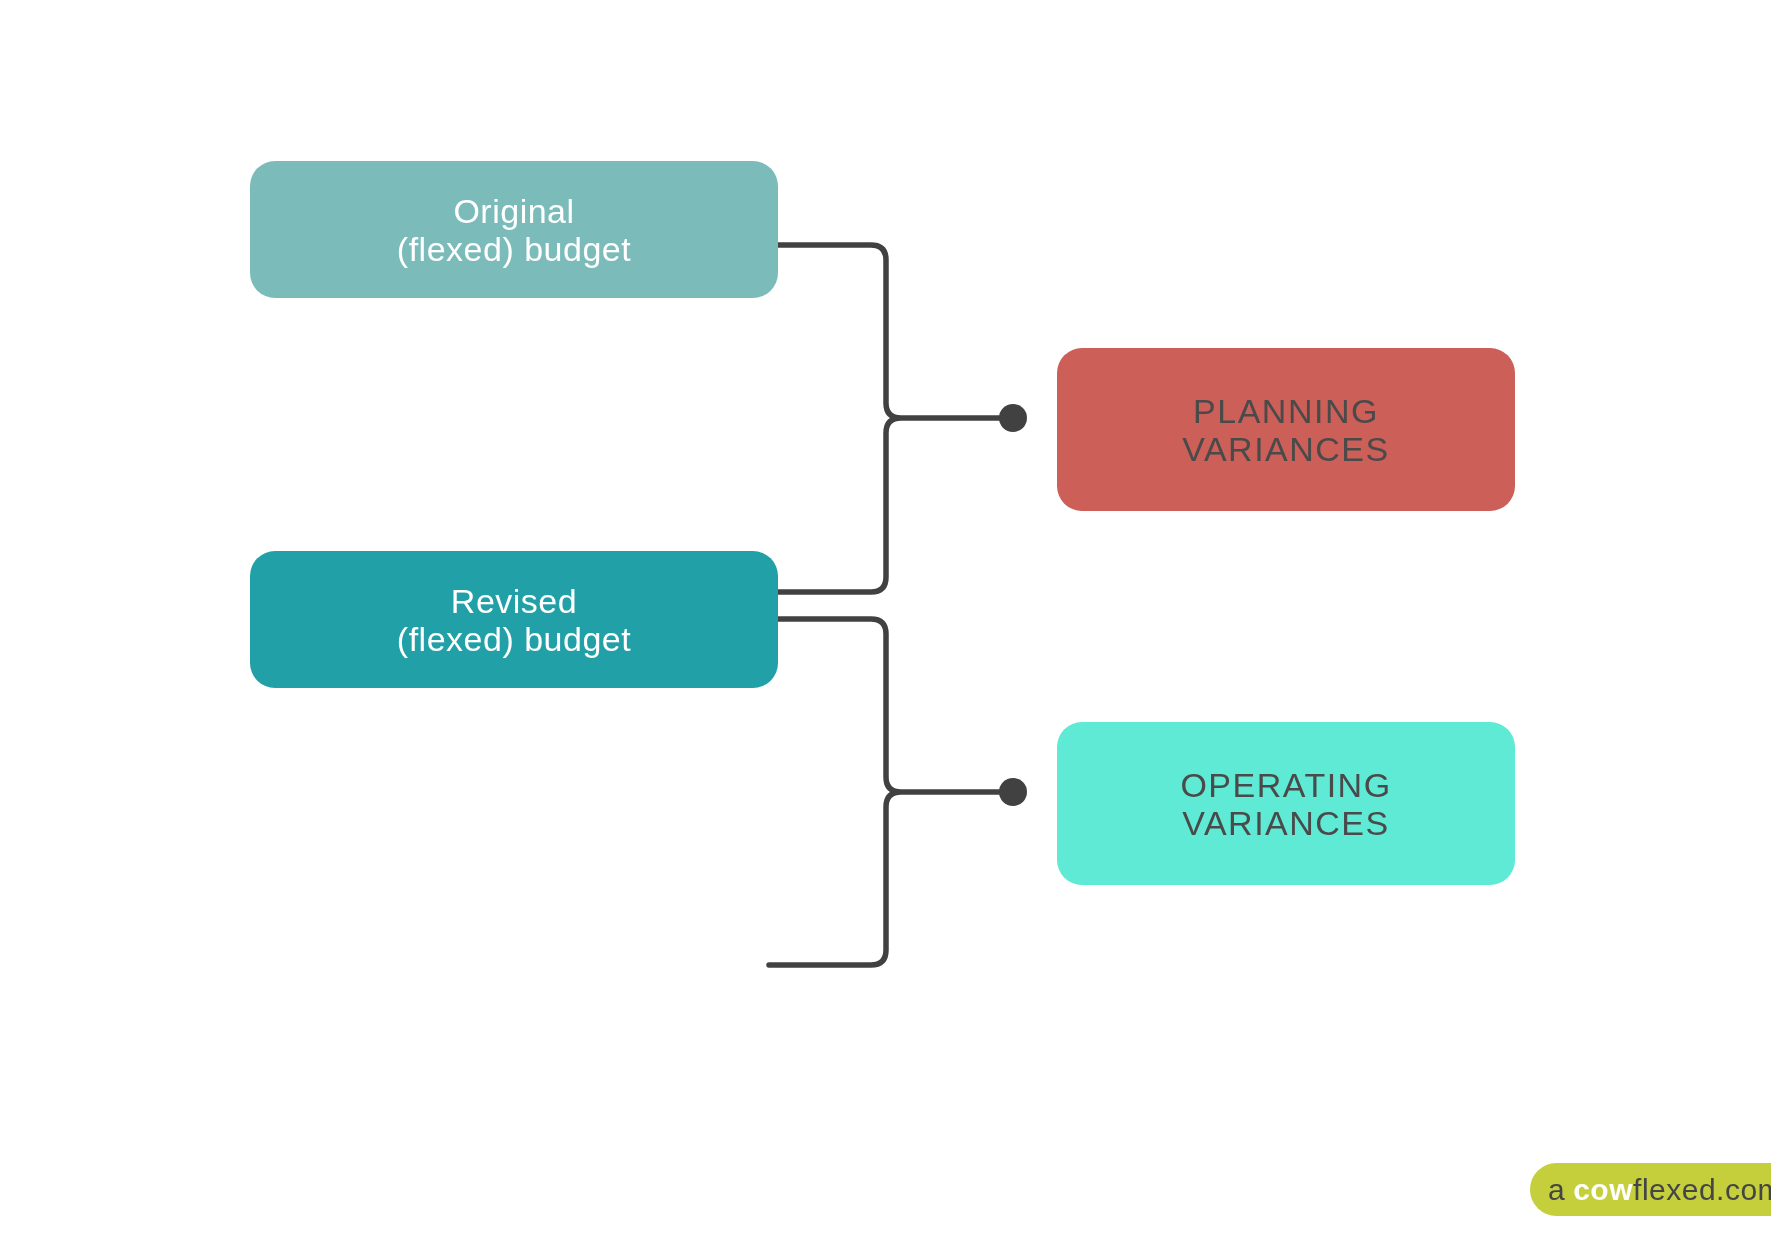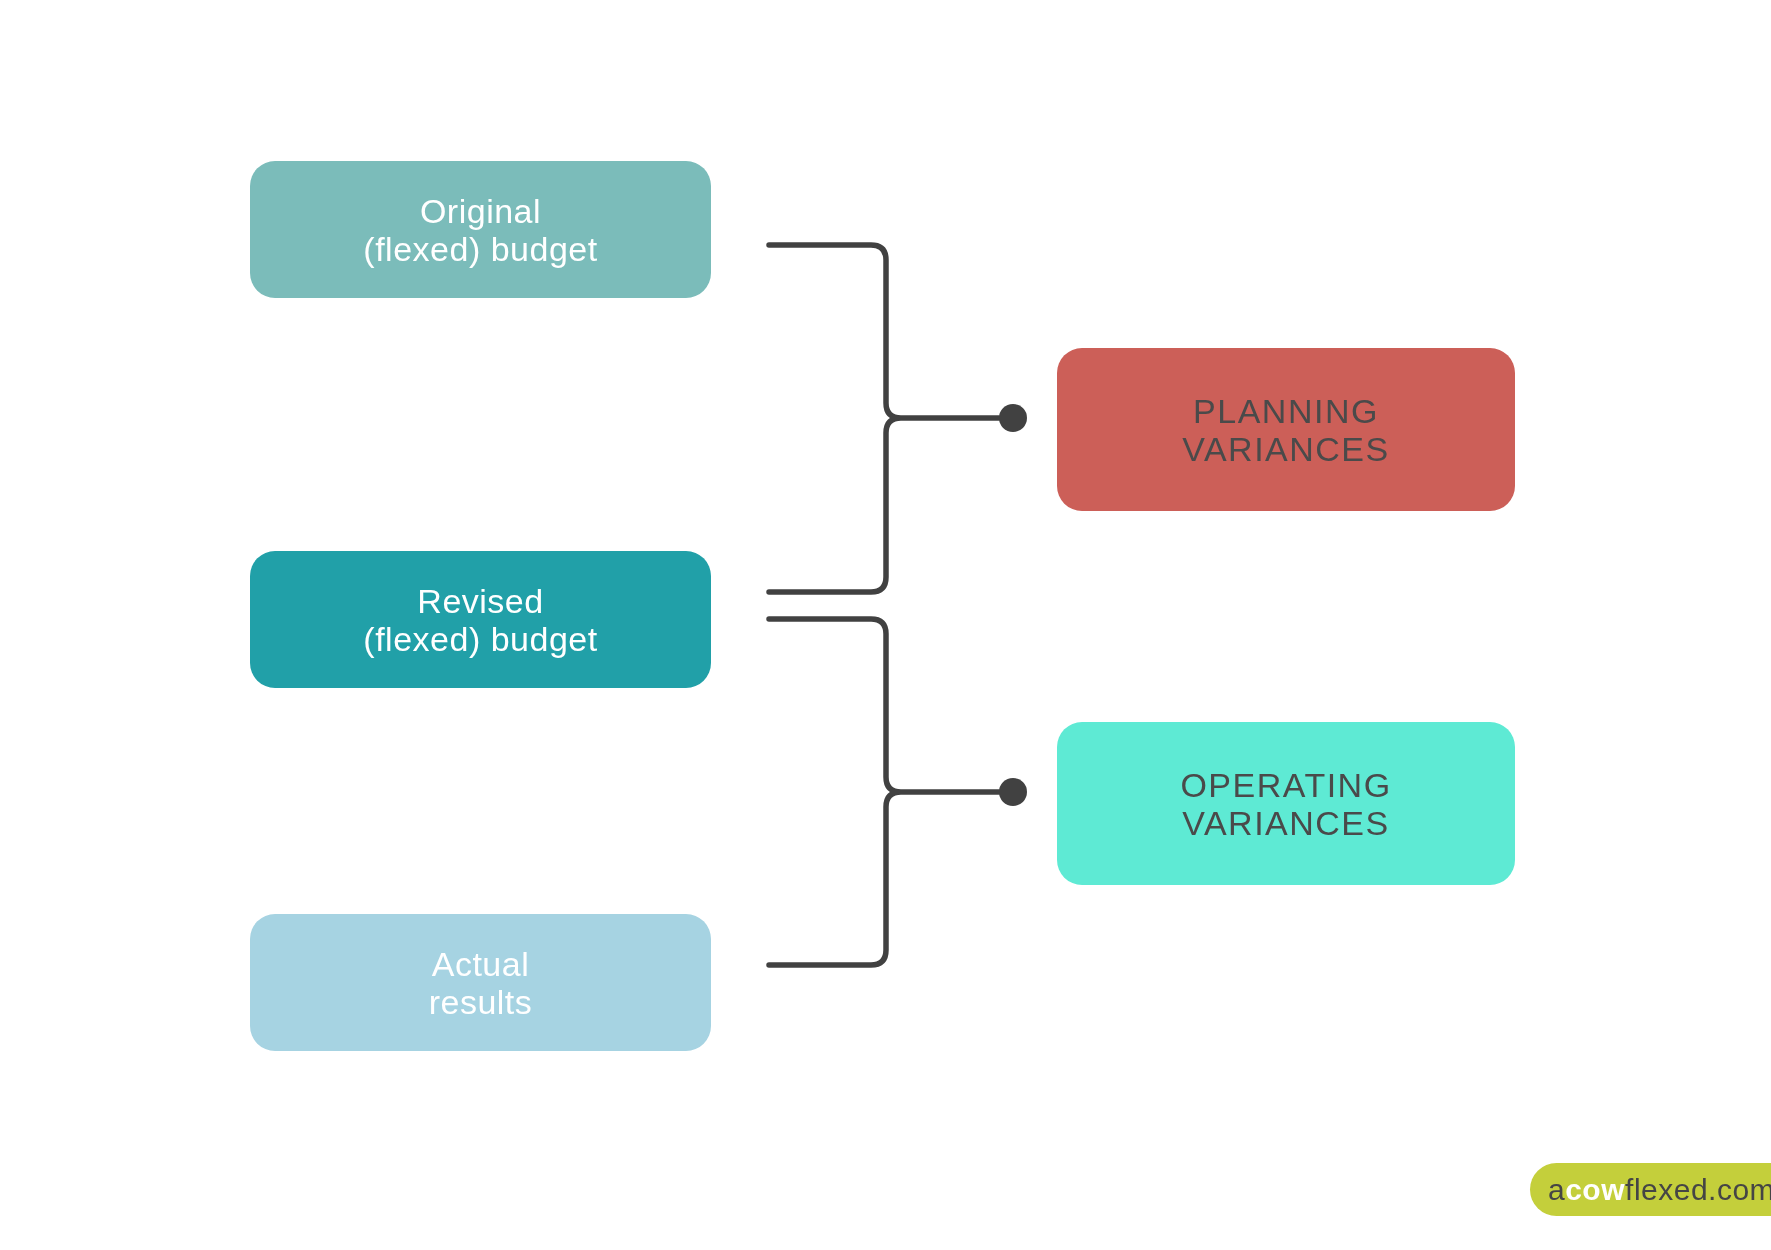"Original" .left-box { width: 461px -> 528px }
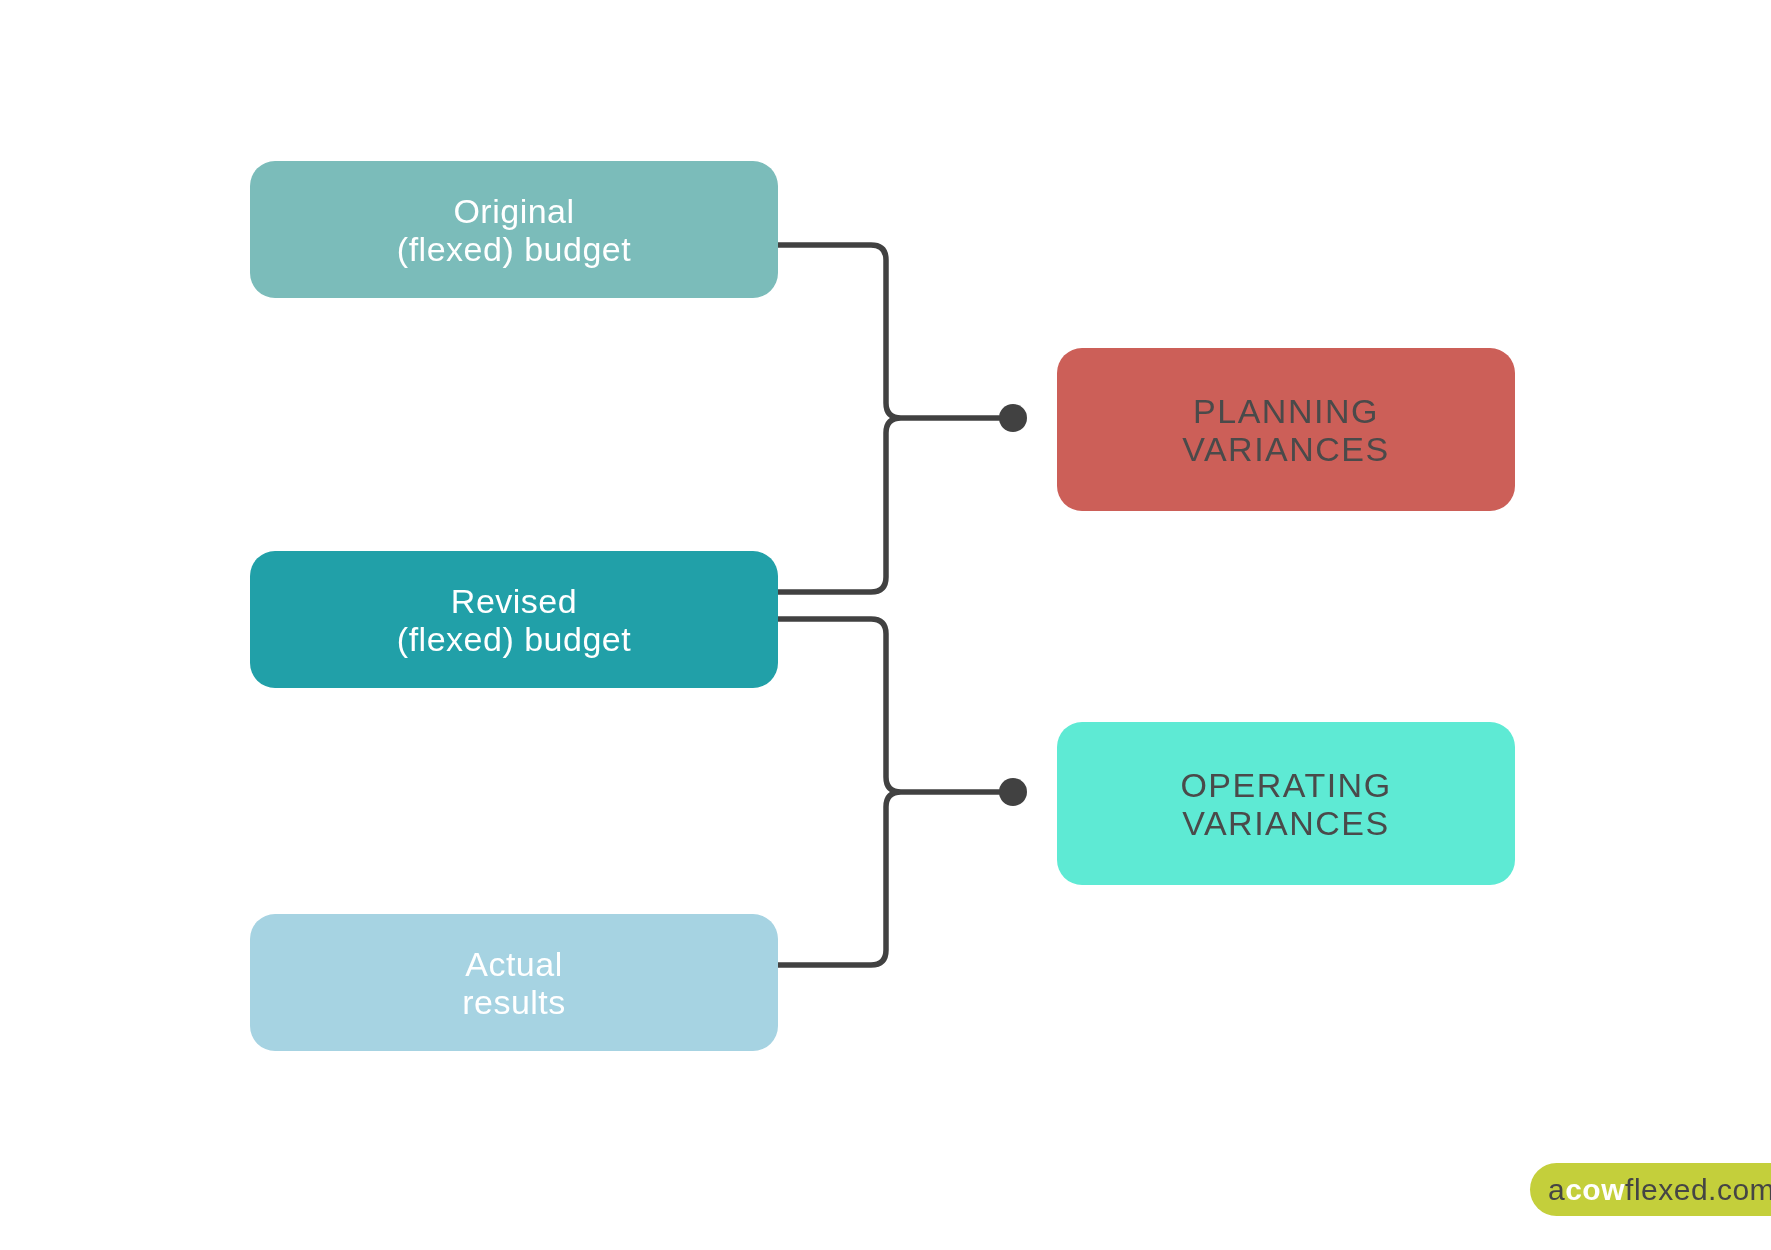"Actual" div.box { html: <div> <span>Actual</span> <span>results</span> </div> -> none }
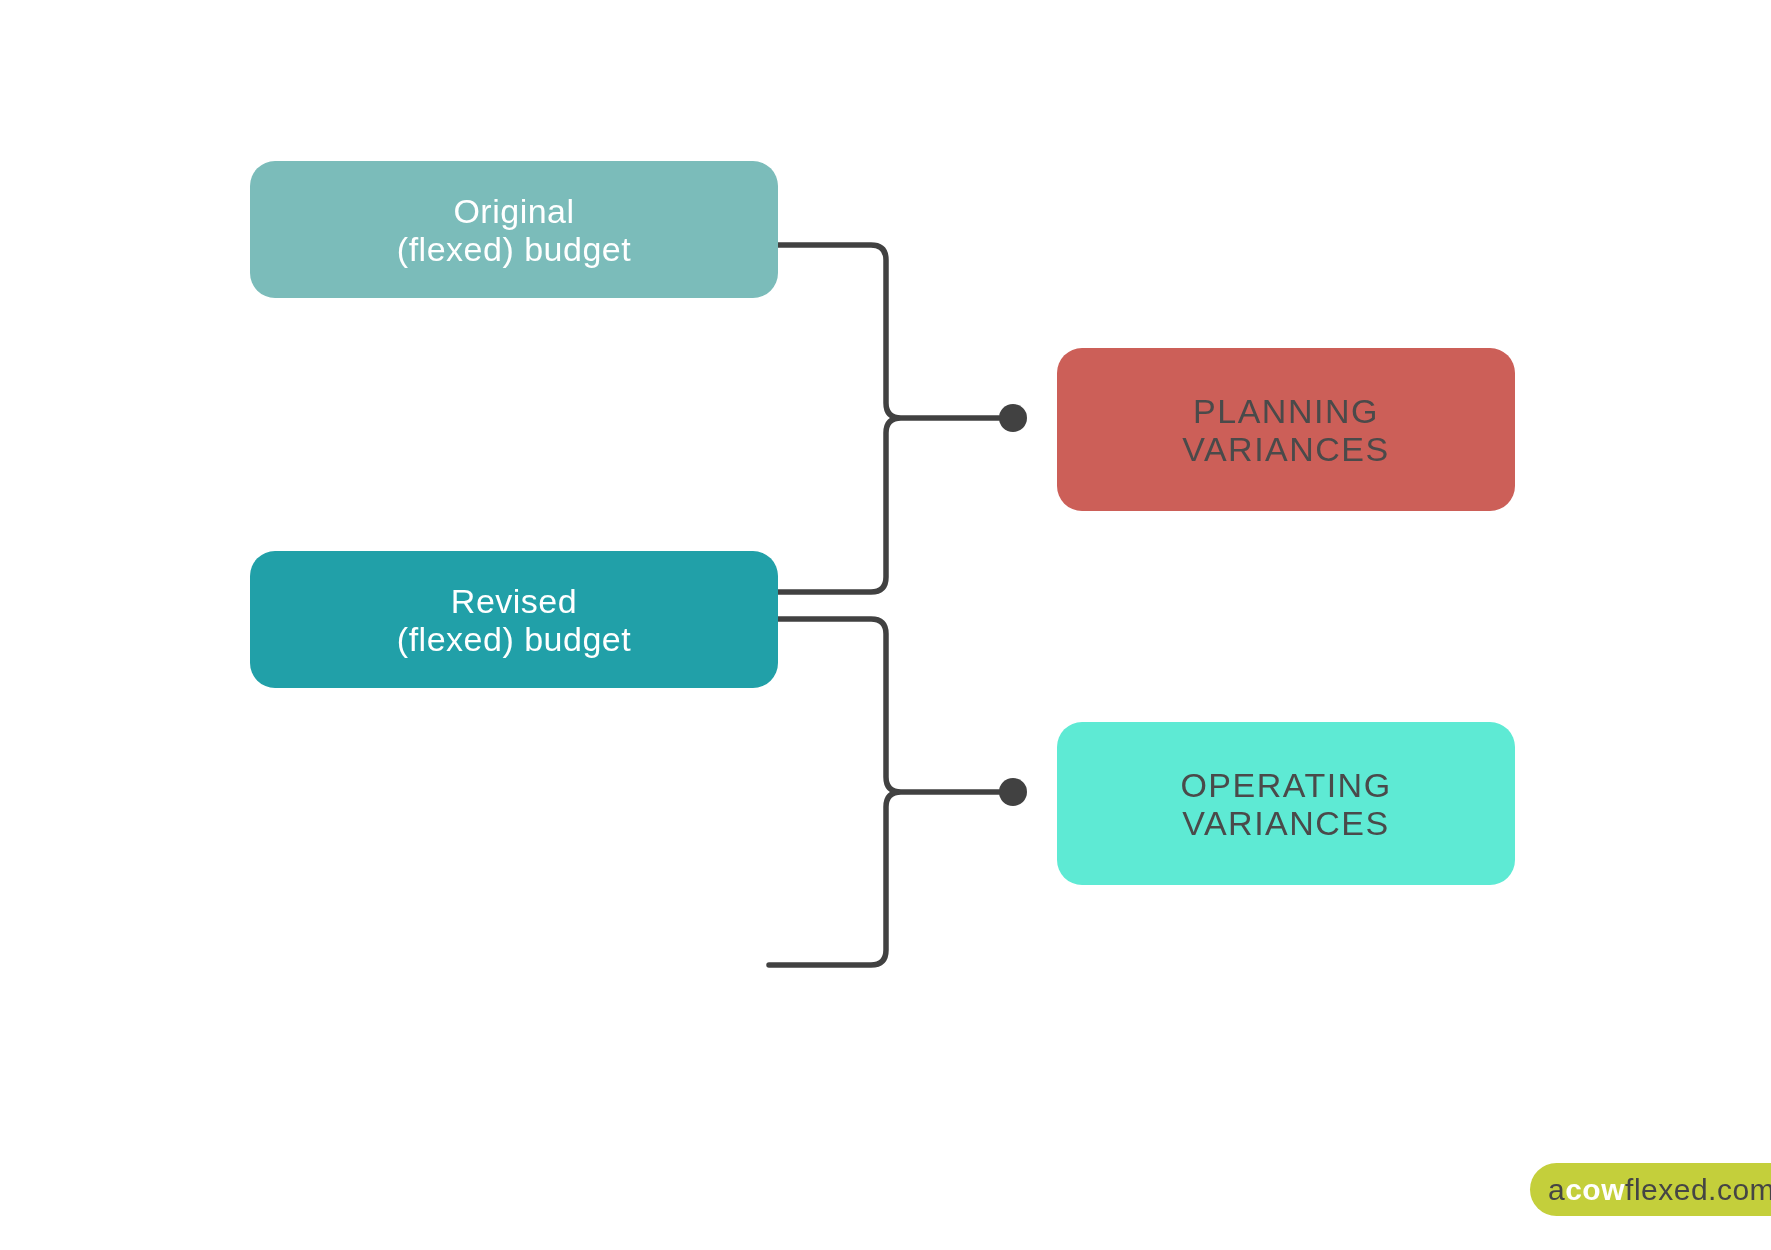"cow" .watermark-badge .hl { margin-left: none -> 8px }
